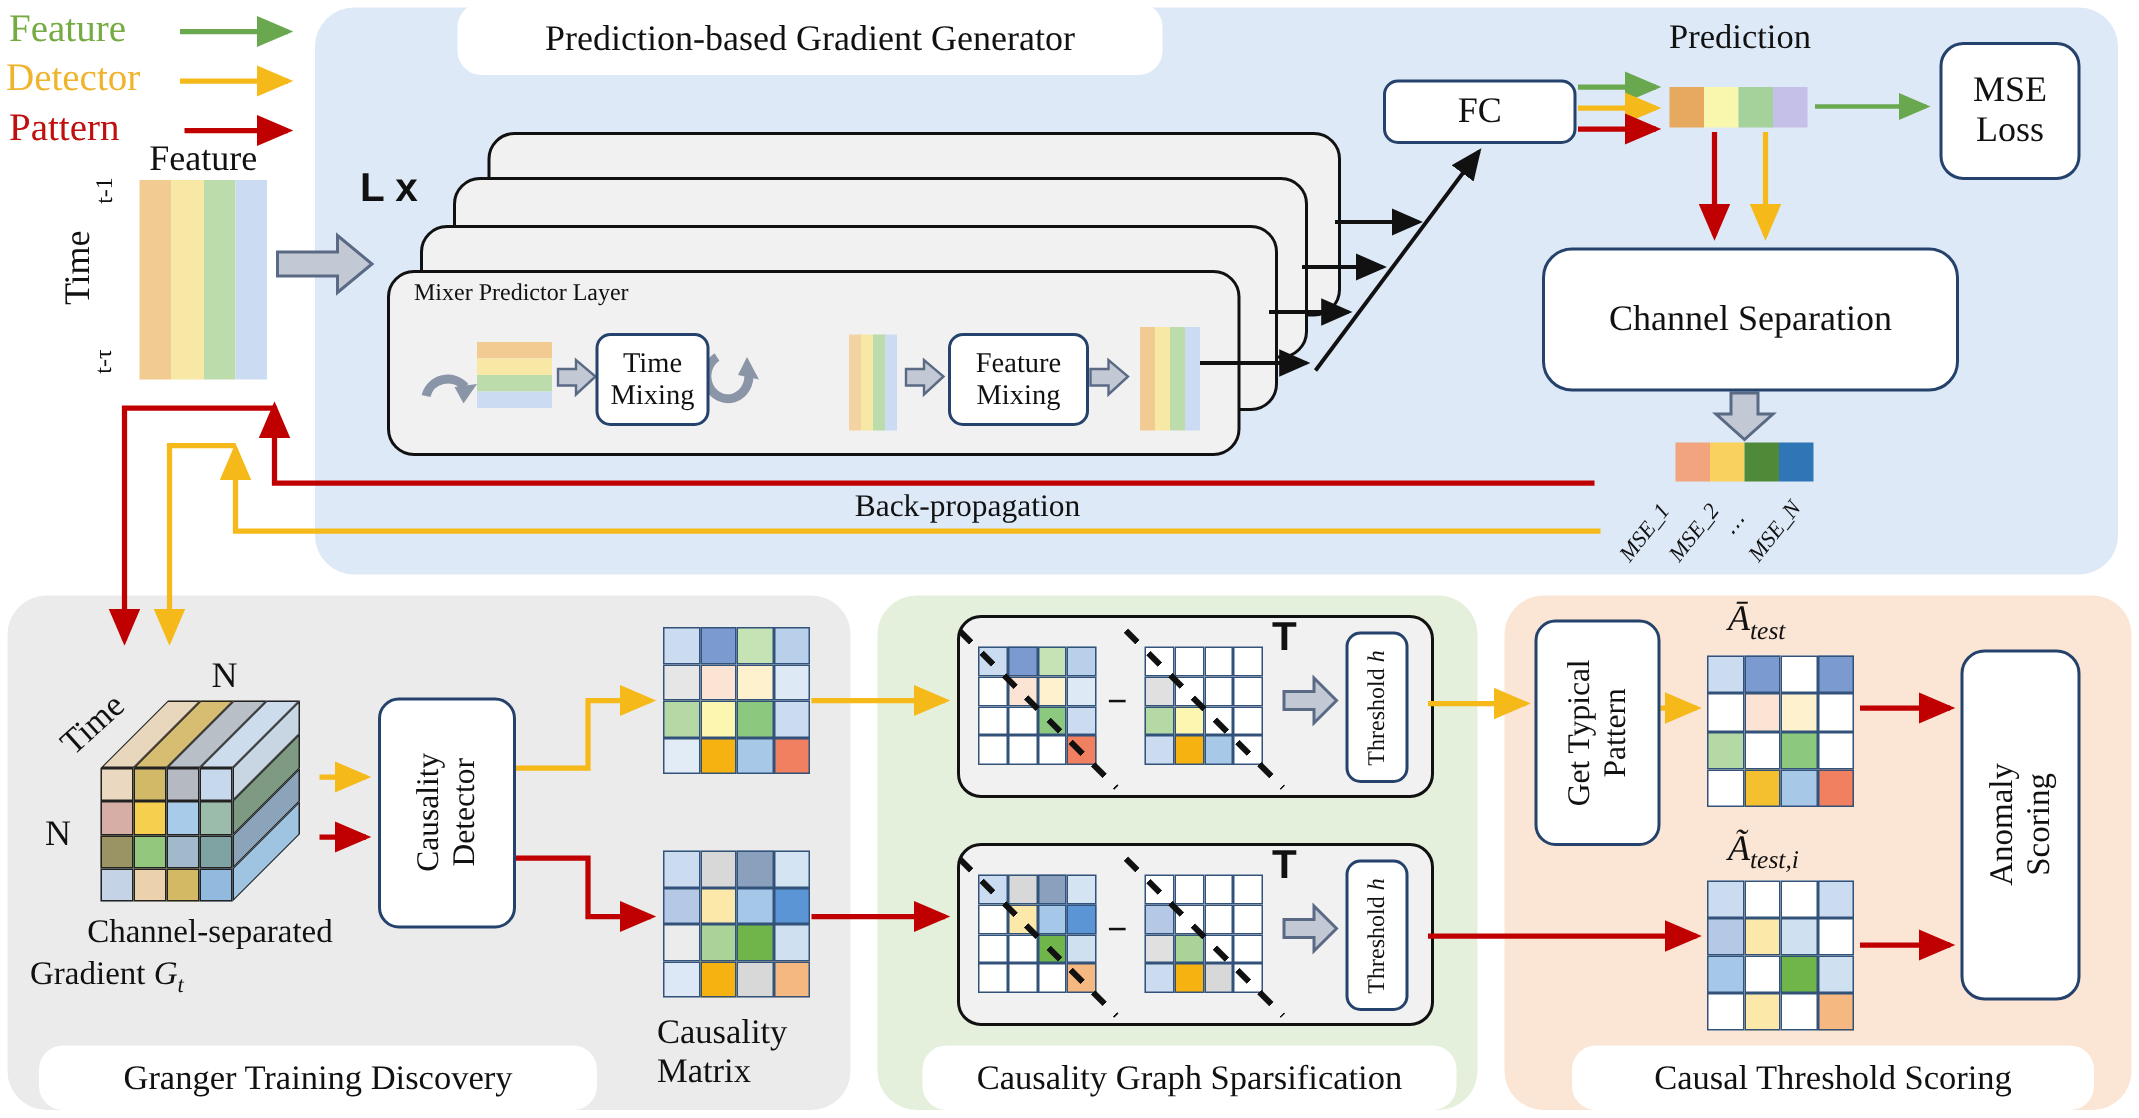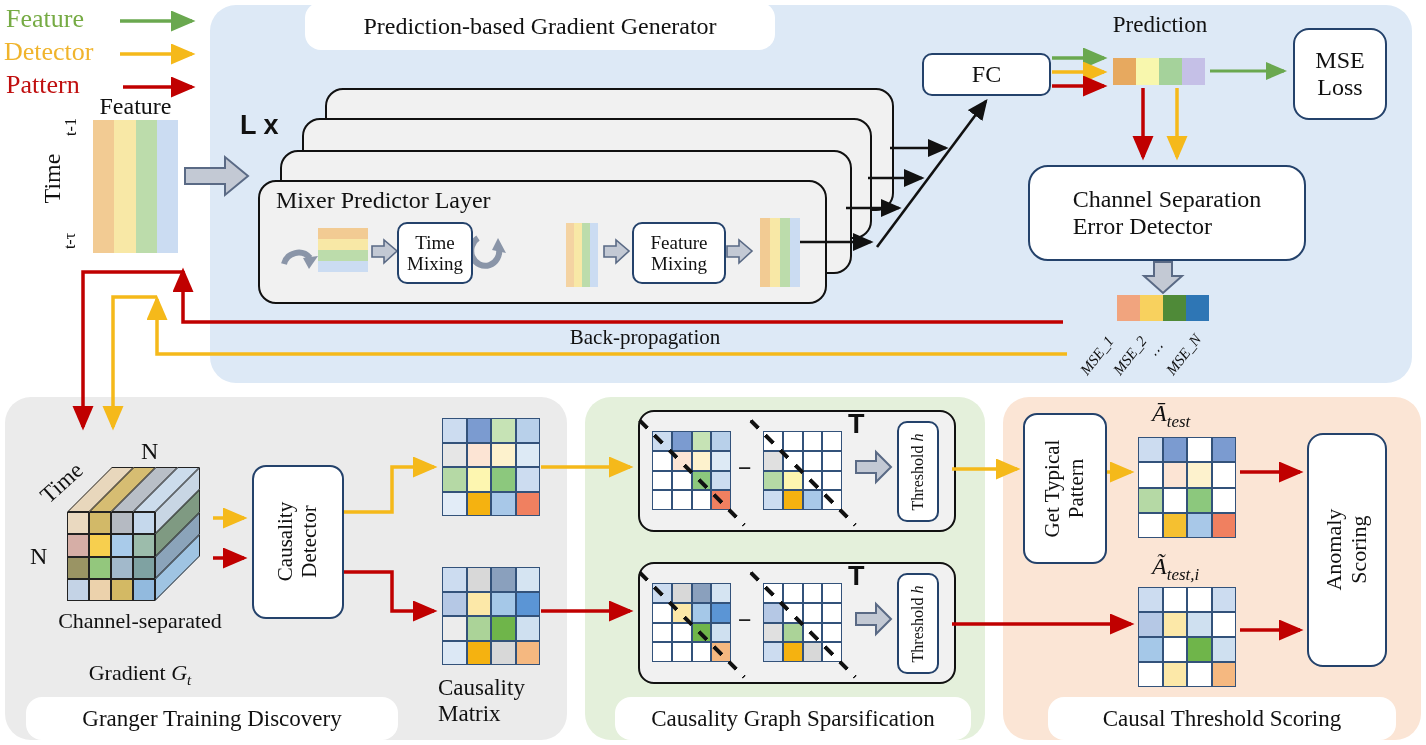"Mixer Predictor Layer" div.abs { font-size: 24px -> 16px }
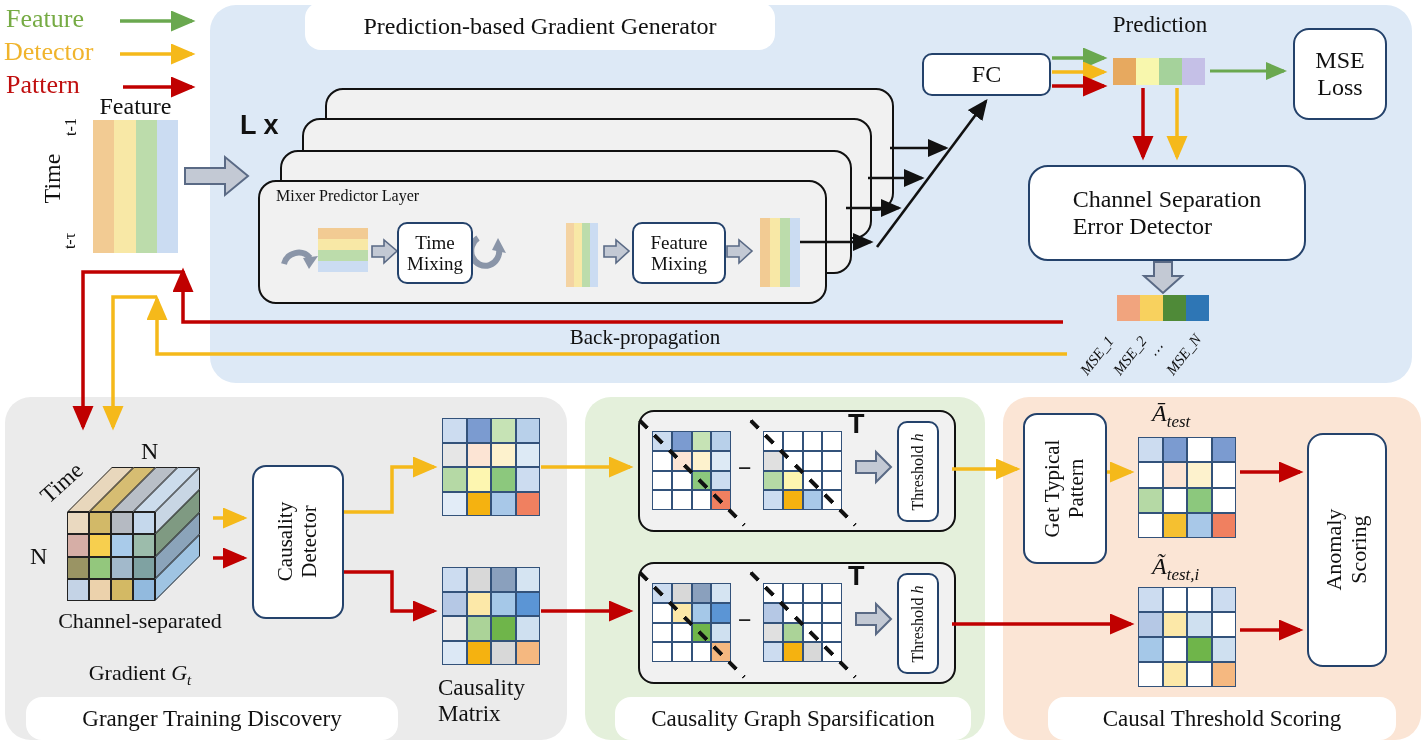"Error Detector" l { html: <l>Error Detector</l> -> none }
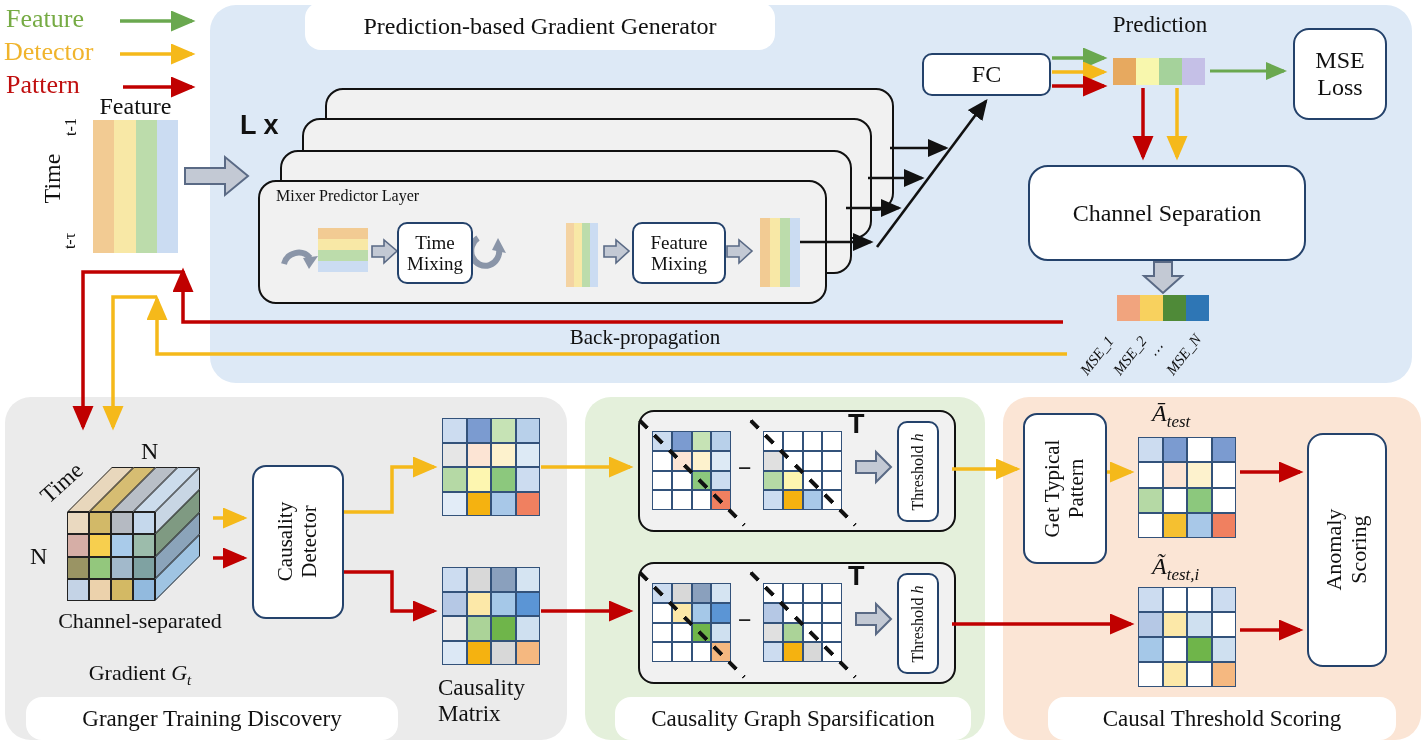"Gradient Gt" div.abs { margin-top: 24px -> none; text-align: center -> none }
